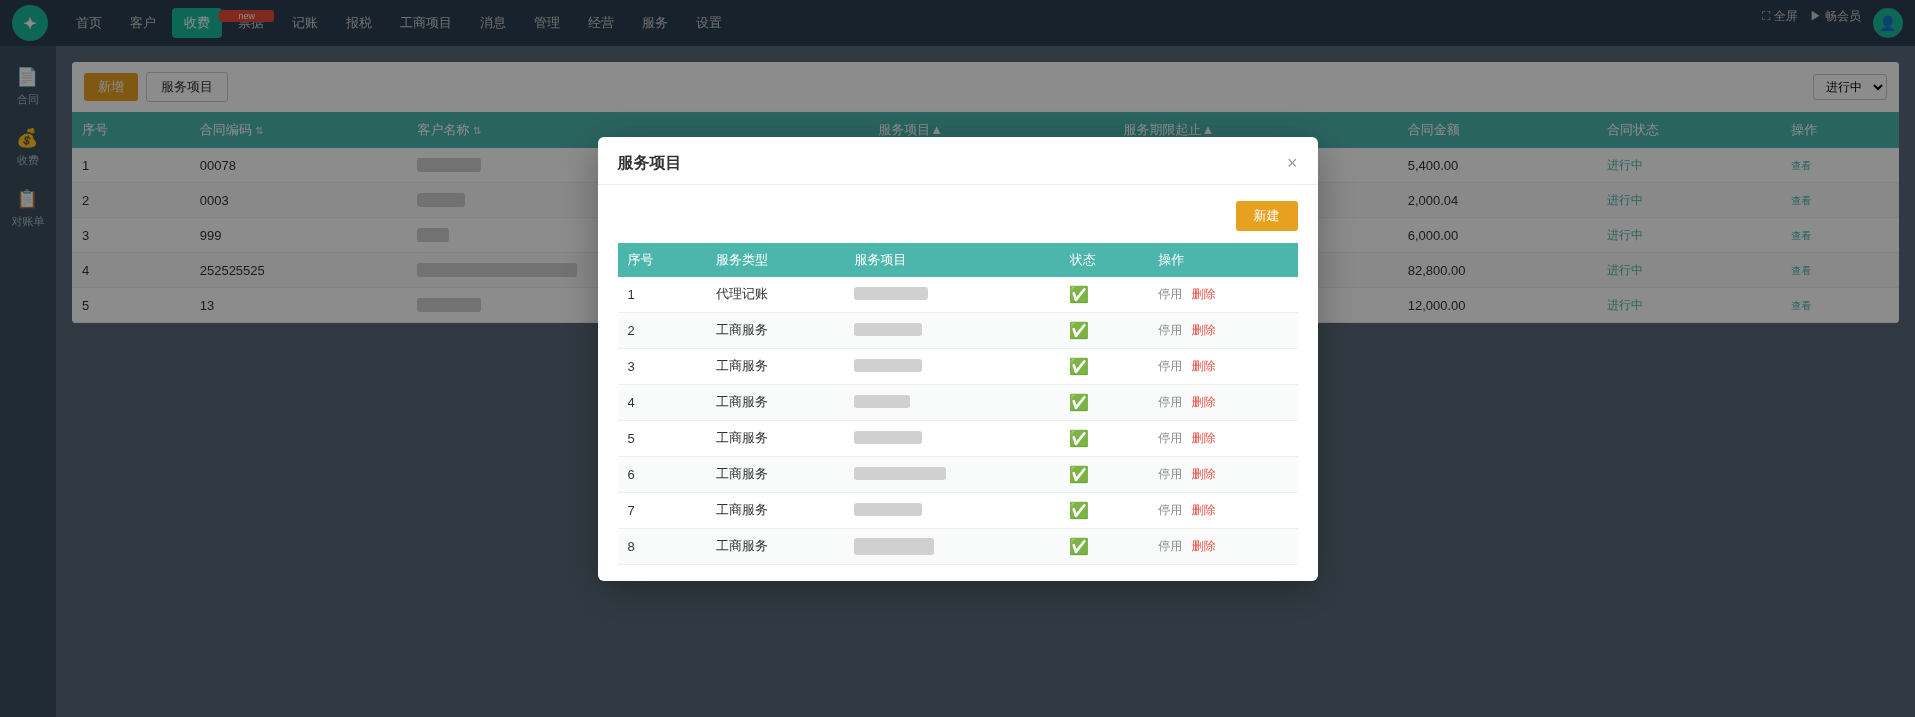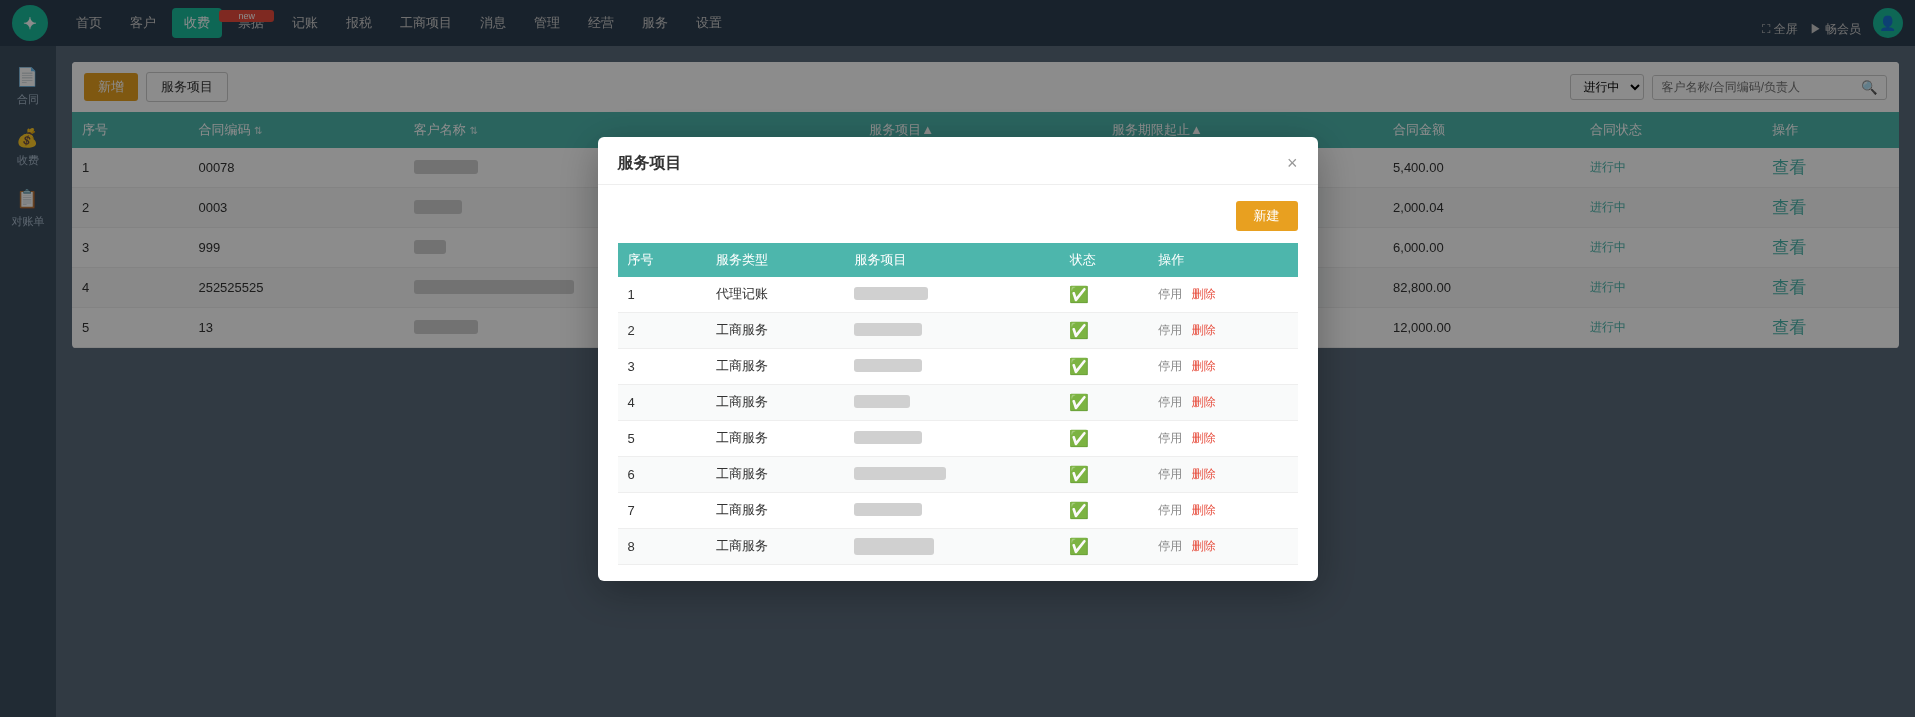"⛶ 全屏" .top-nav .nav-right { align-items: flex-end -> flex-start }
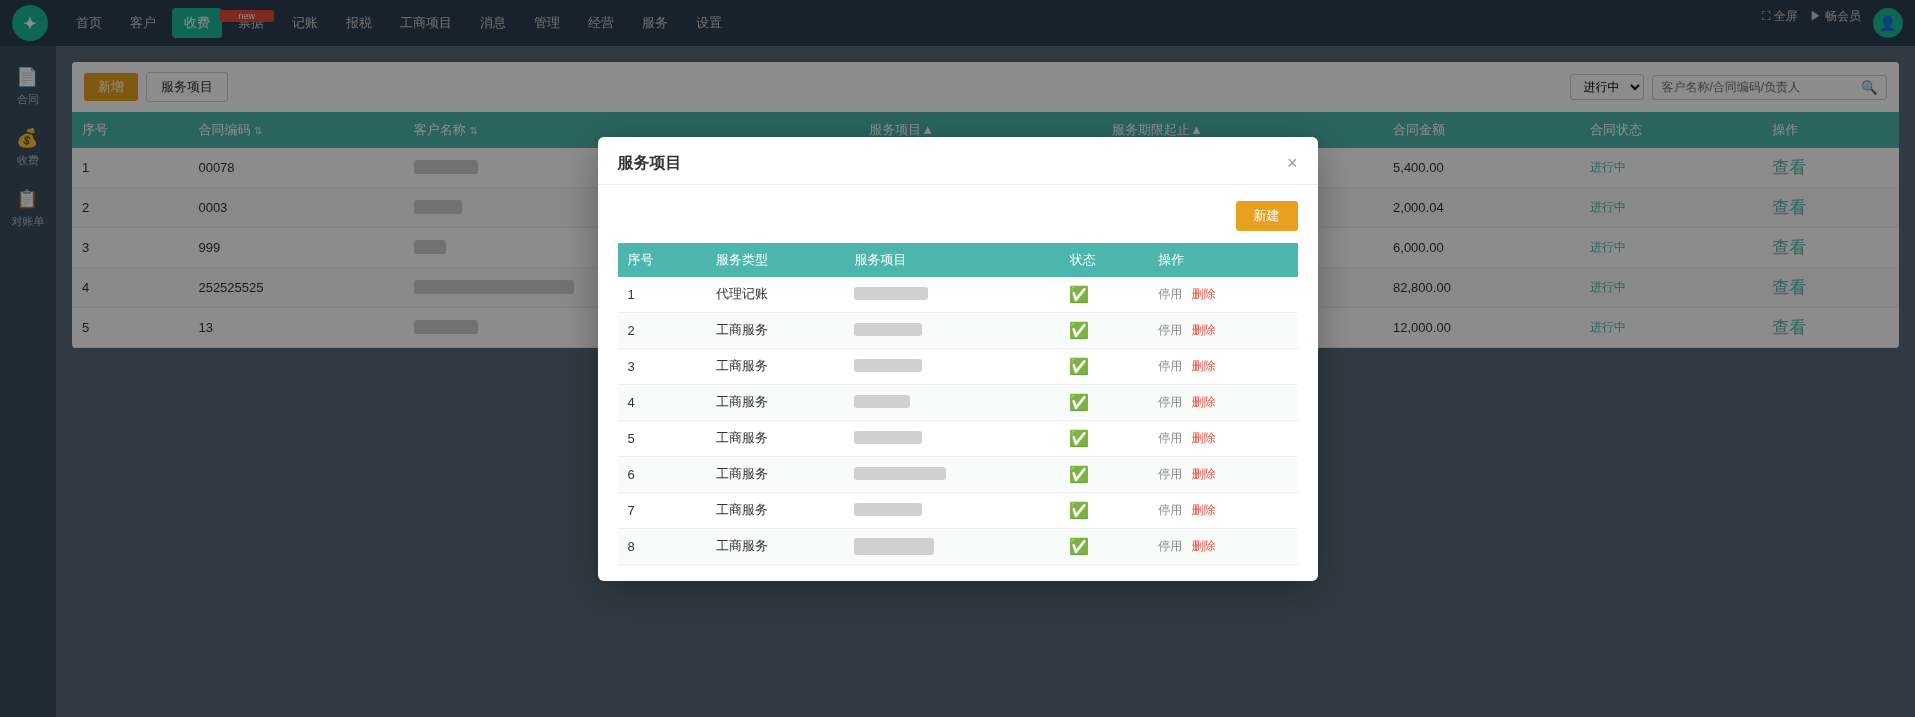"客户名称/合同编码/负责人" div.search-box { html: <div> <input> <button>🔍</button> </div> -> none }
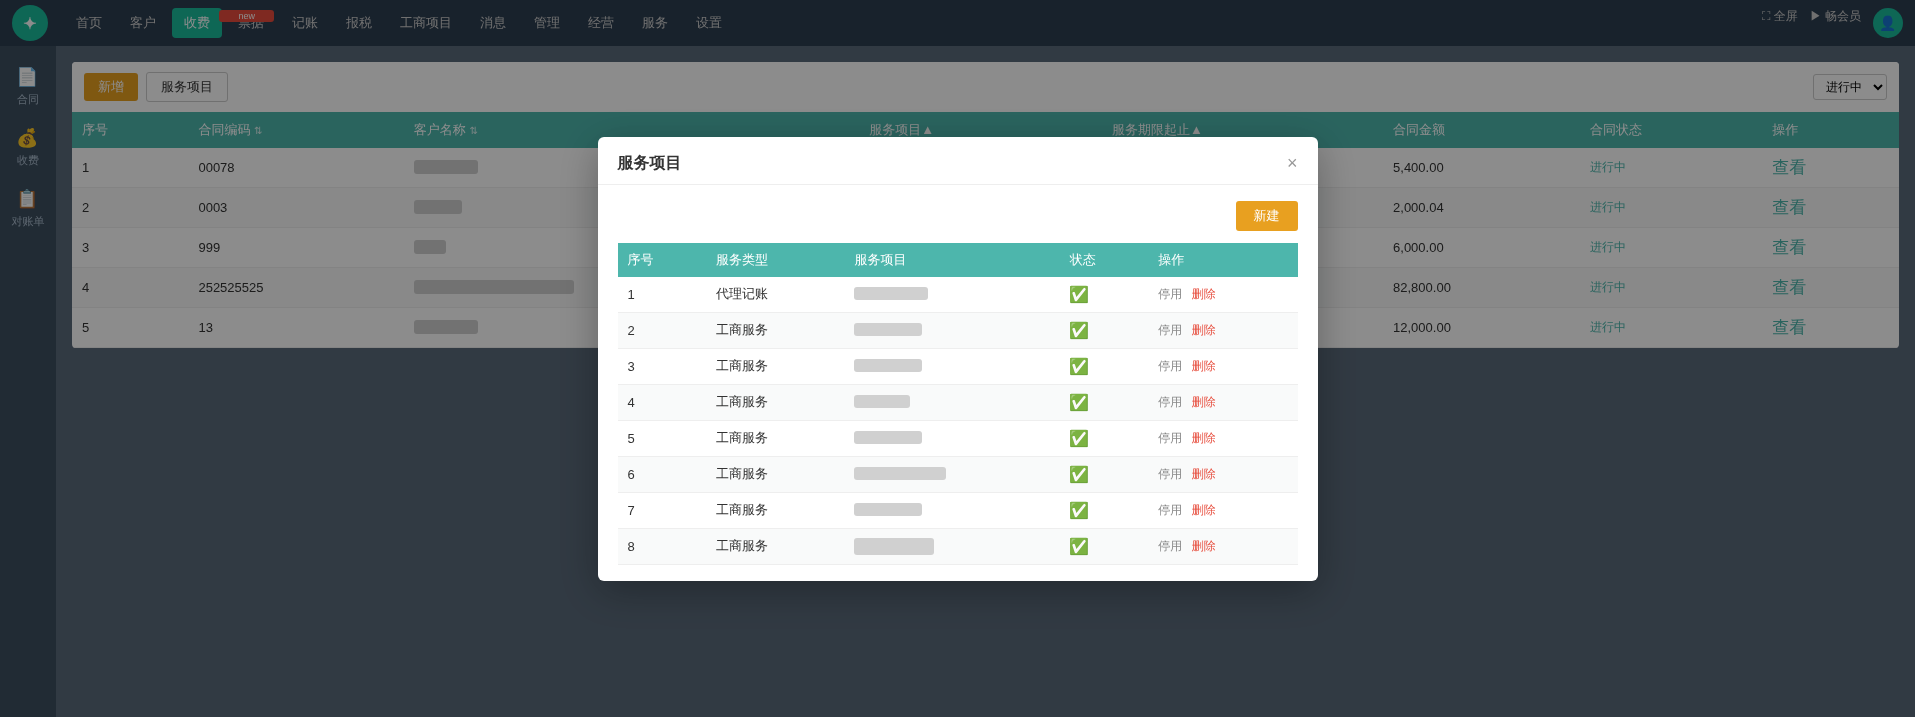"查看" .link-btn { font-size: 17px -> 10px }
